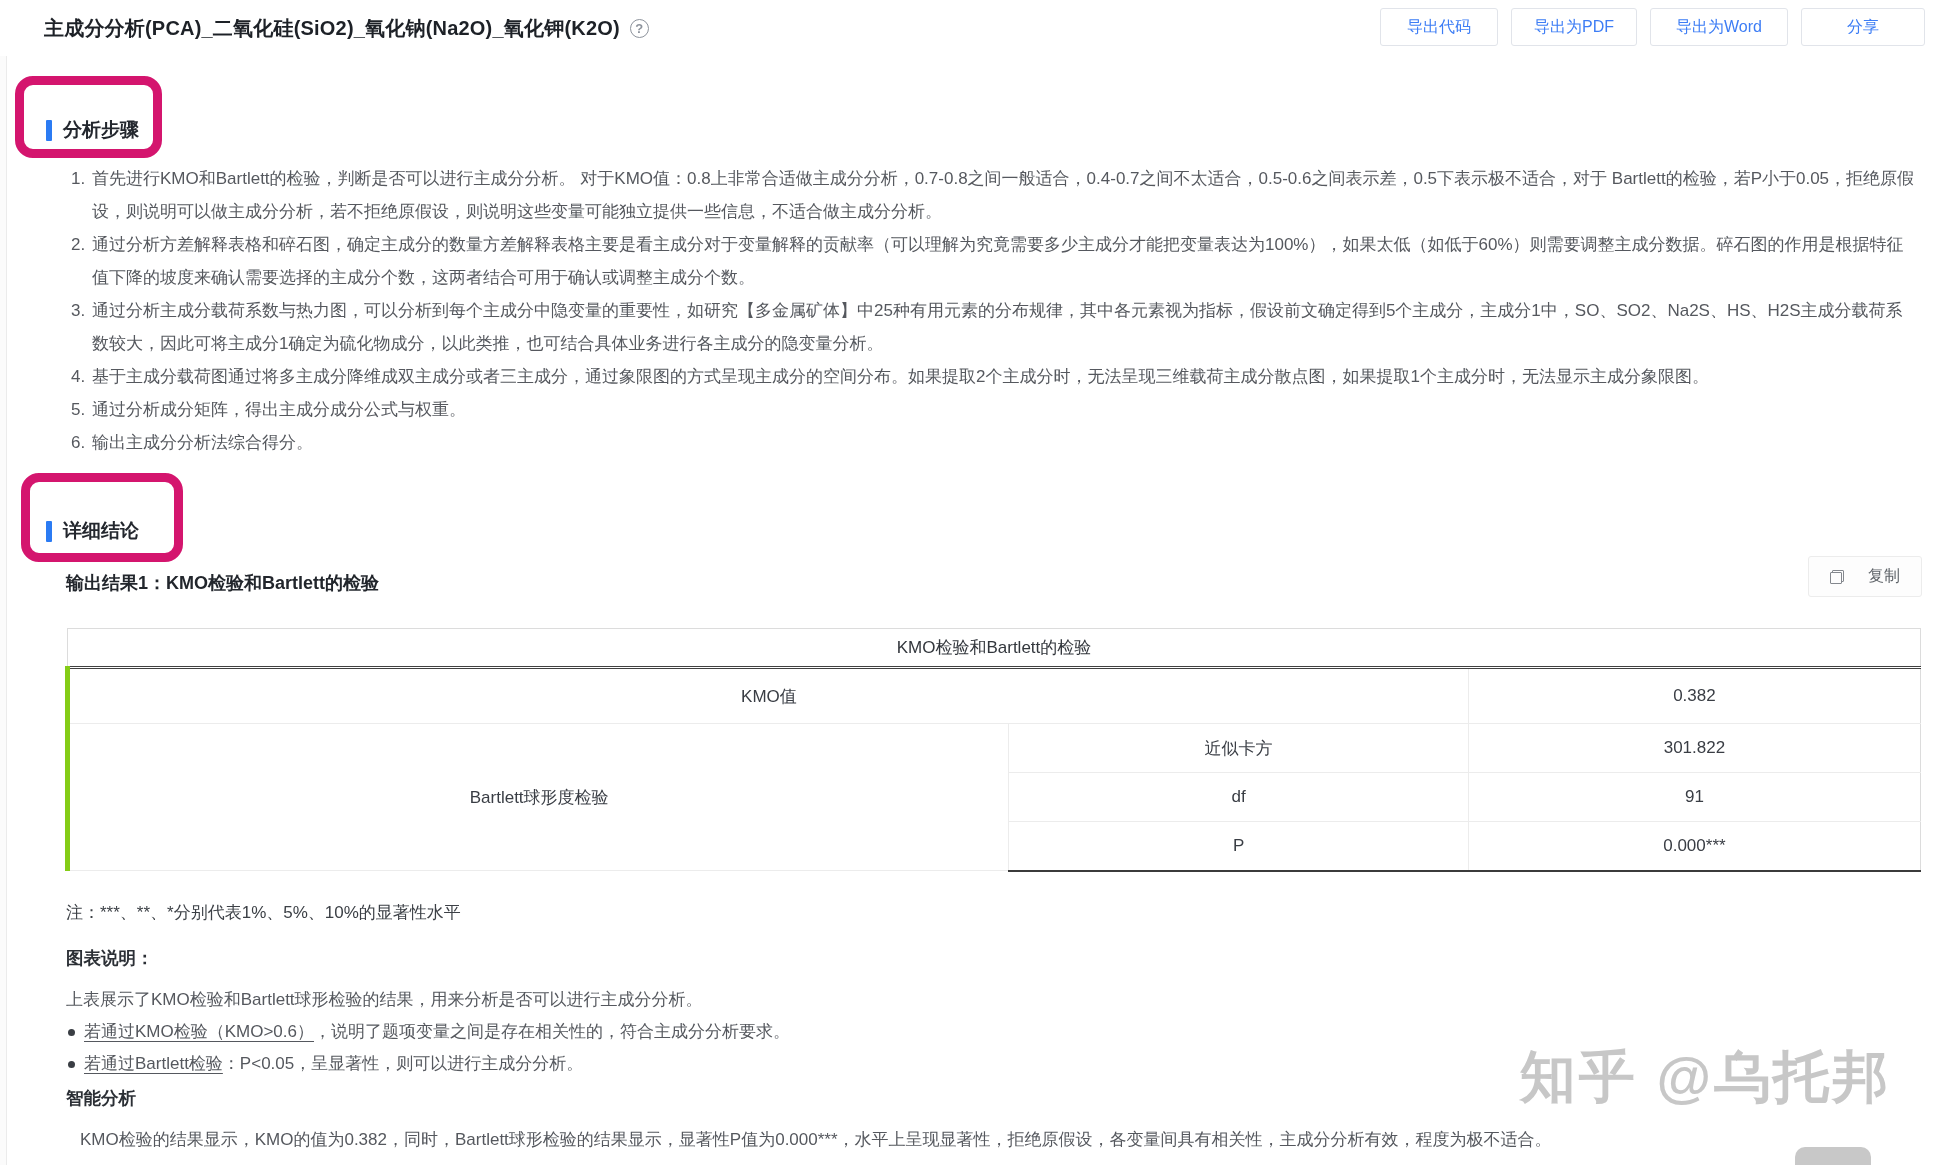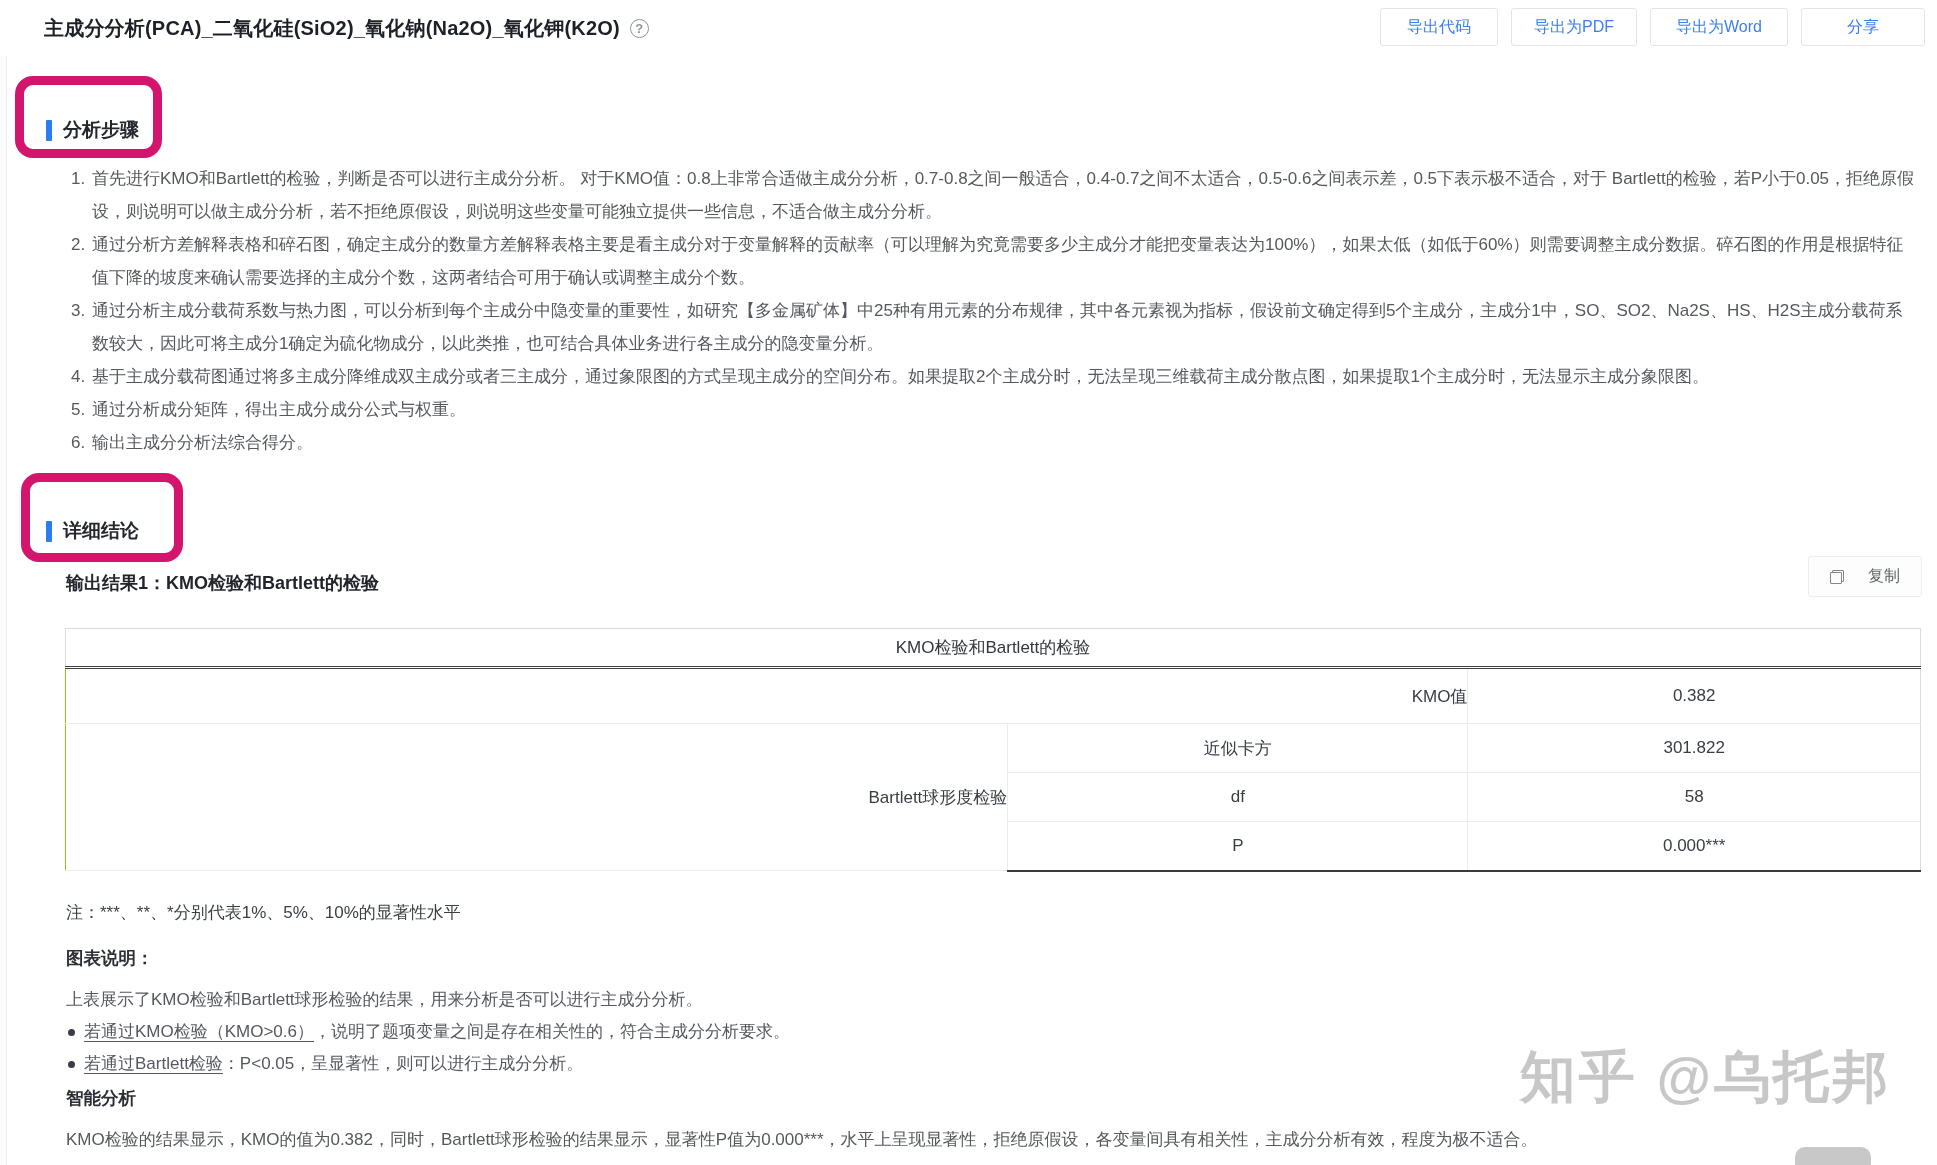"KMO值" table.kmo td.outer-l { border-left: 1px solid #84cc16 -> 5px solid #84cc16; text-align: right -> none }
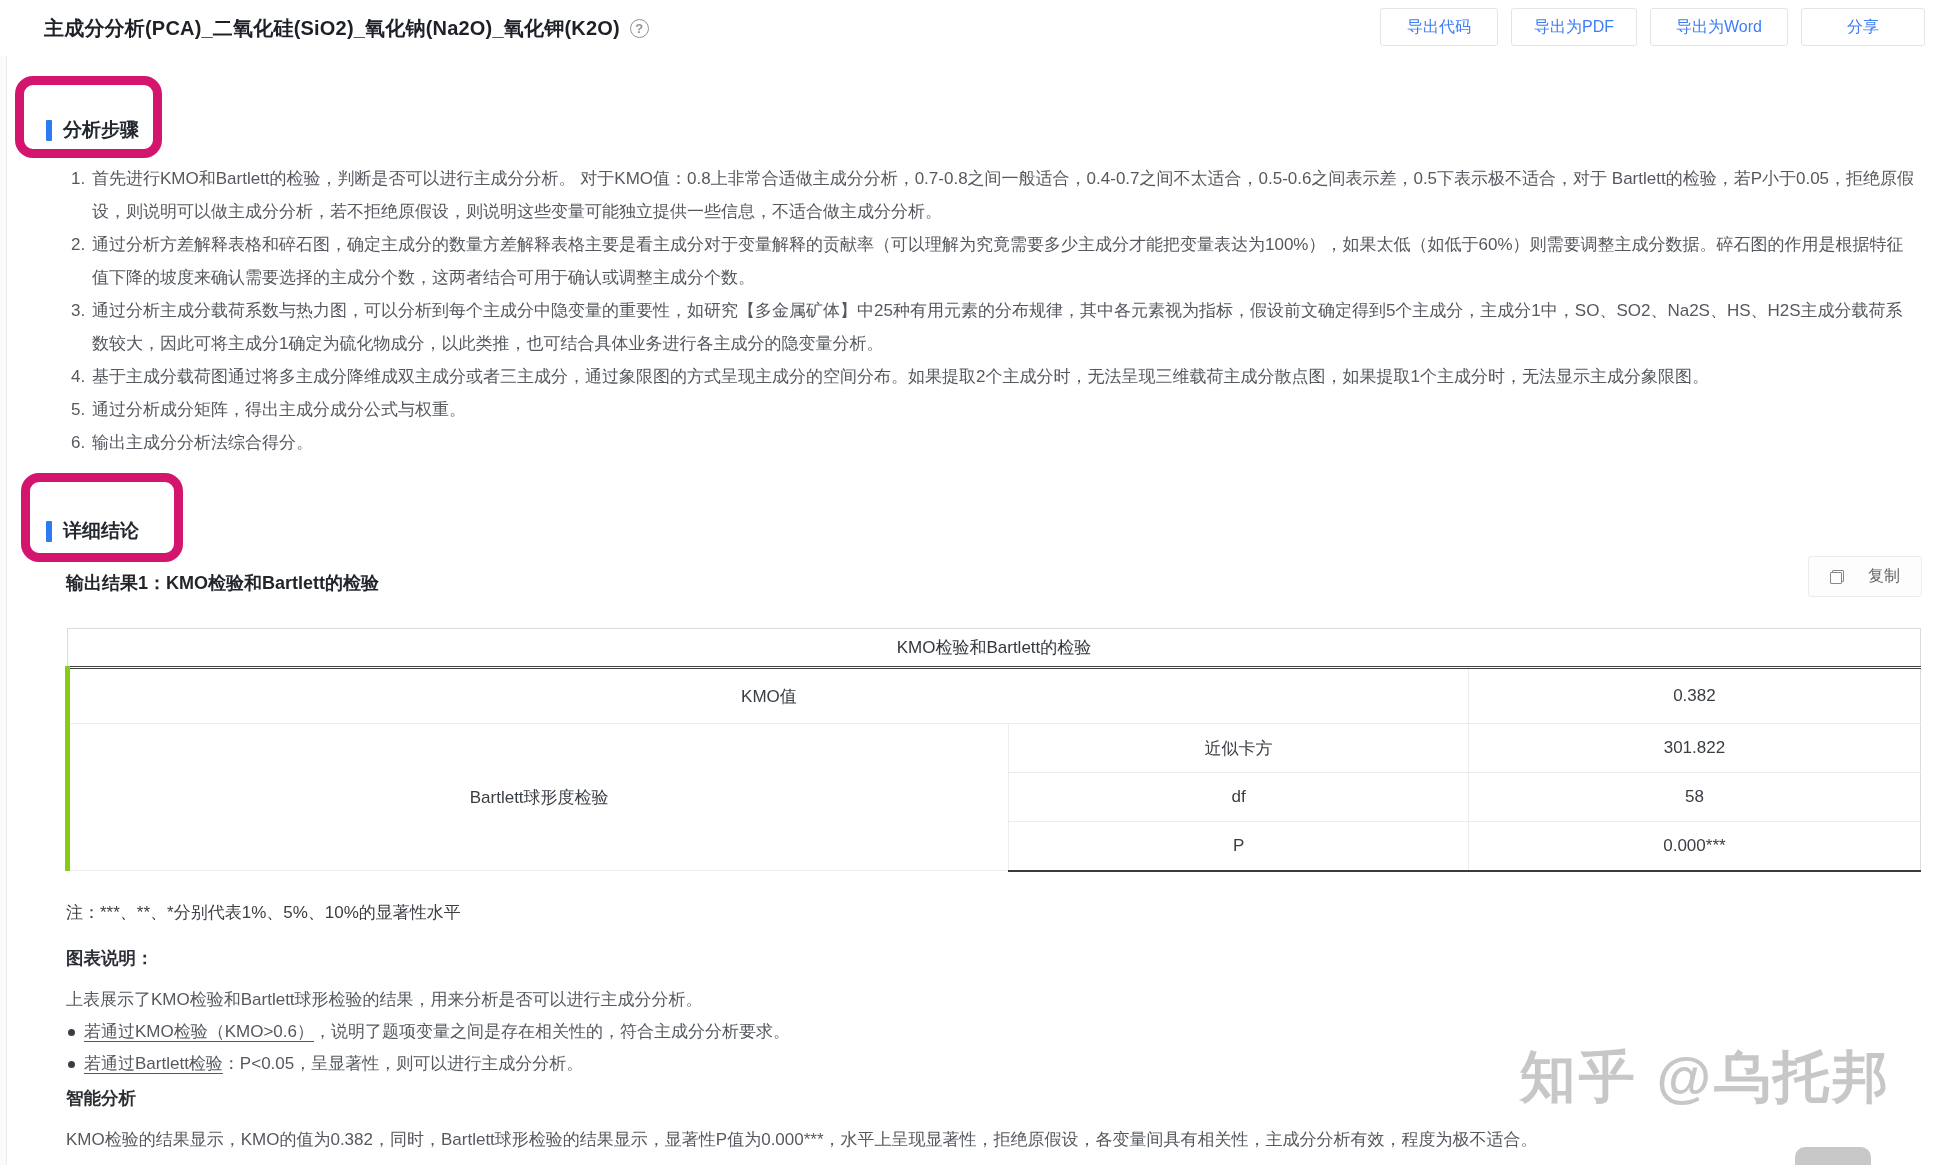"58" td.h49 { text: 58 -> 91 }
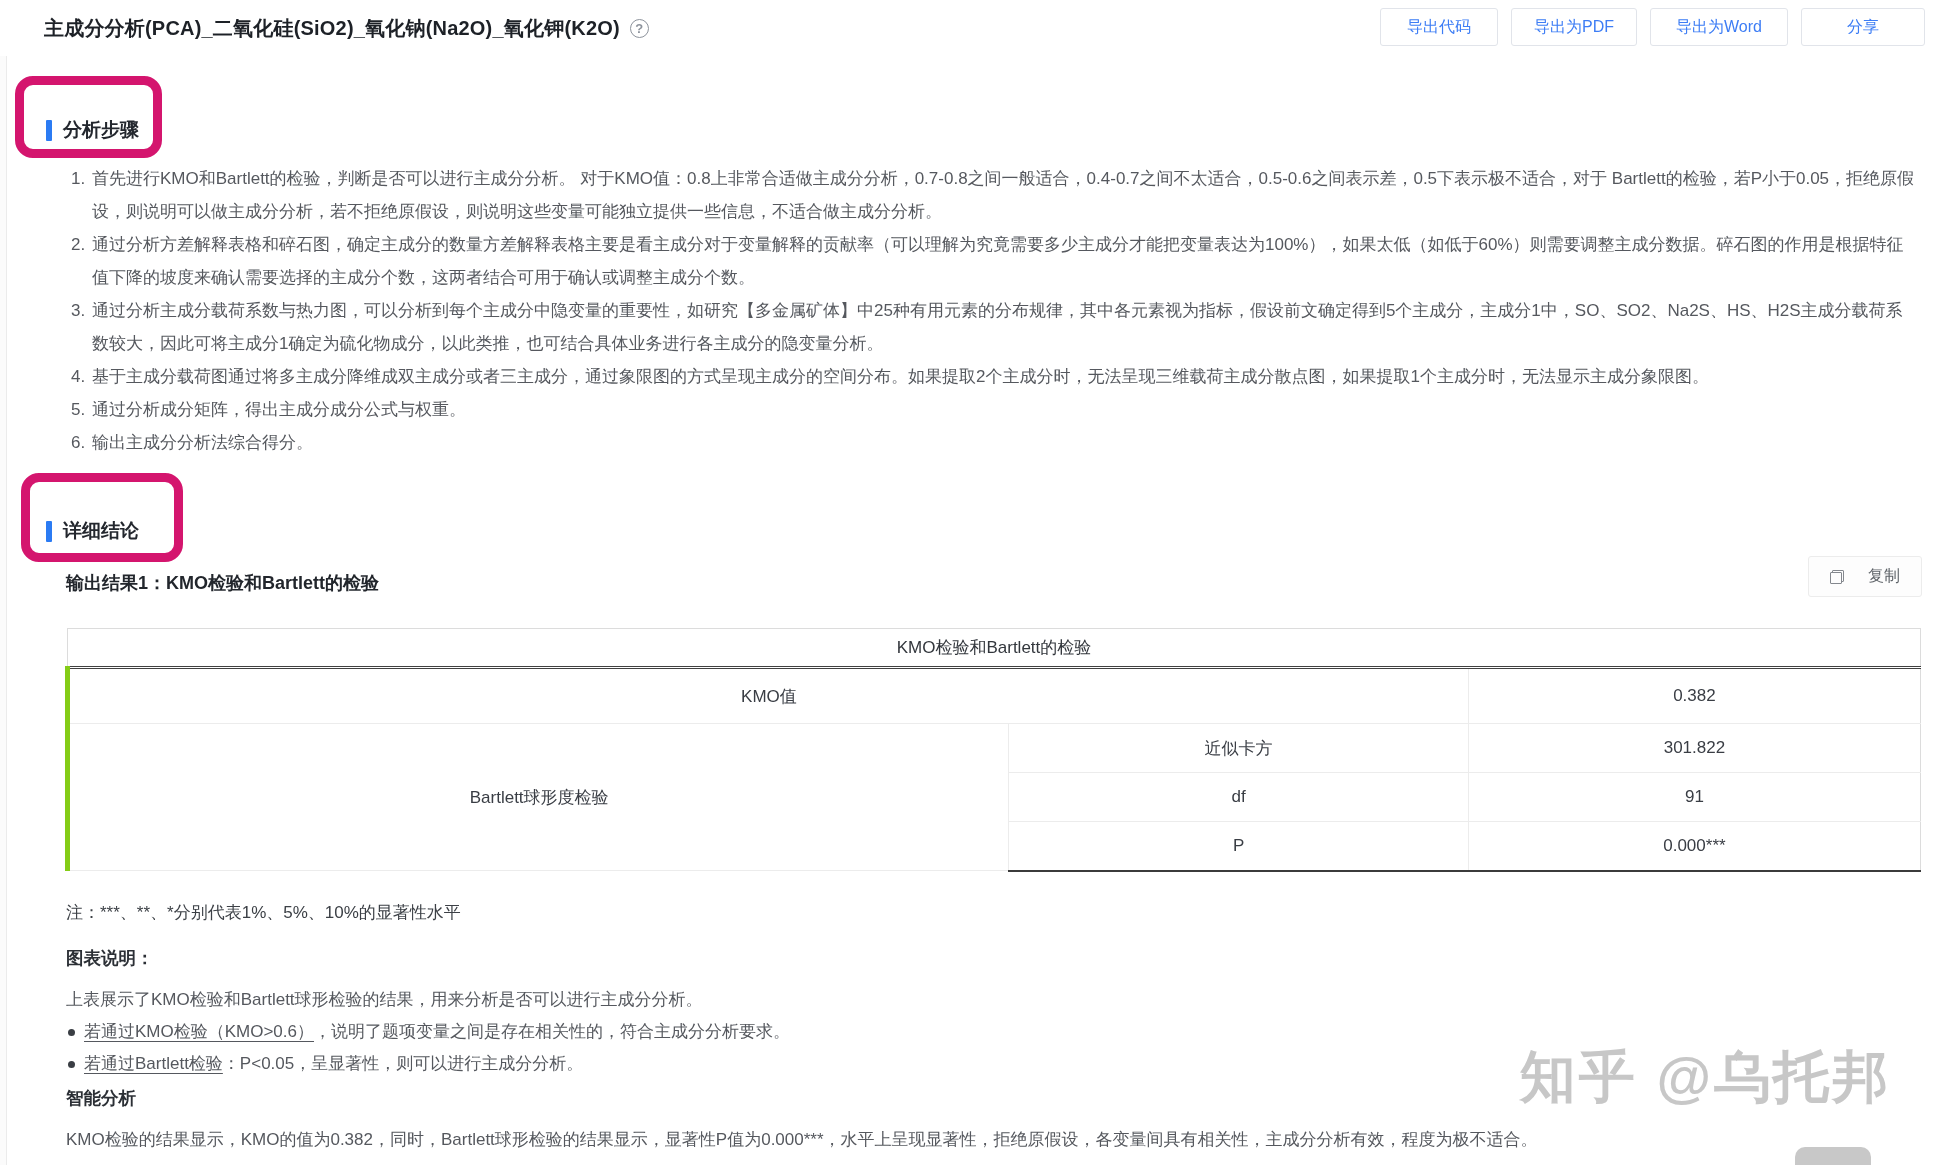"KMO检验的结果显示，KMO的值为0.382，同时，Bartlett球形检验的结" .ai-text { margin-left: none -> 14px }
